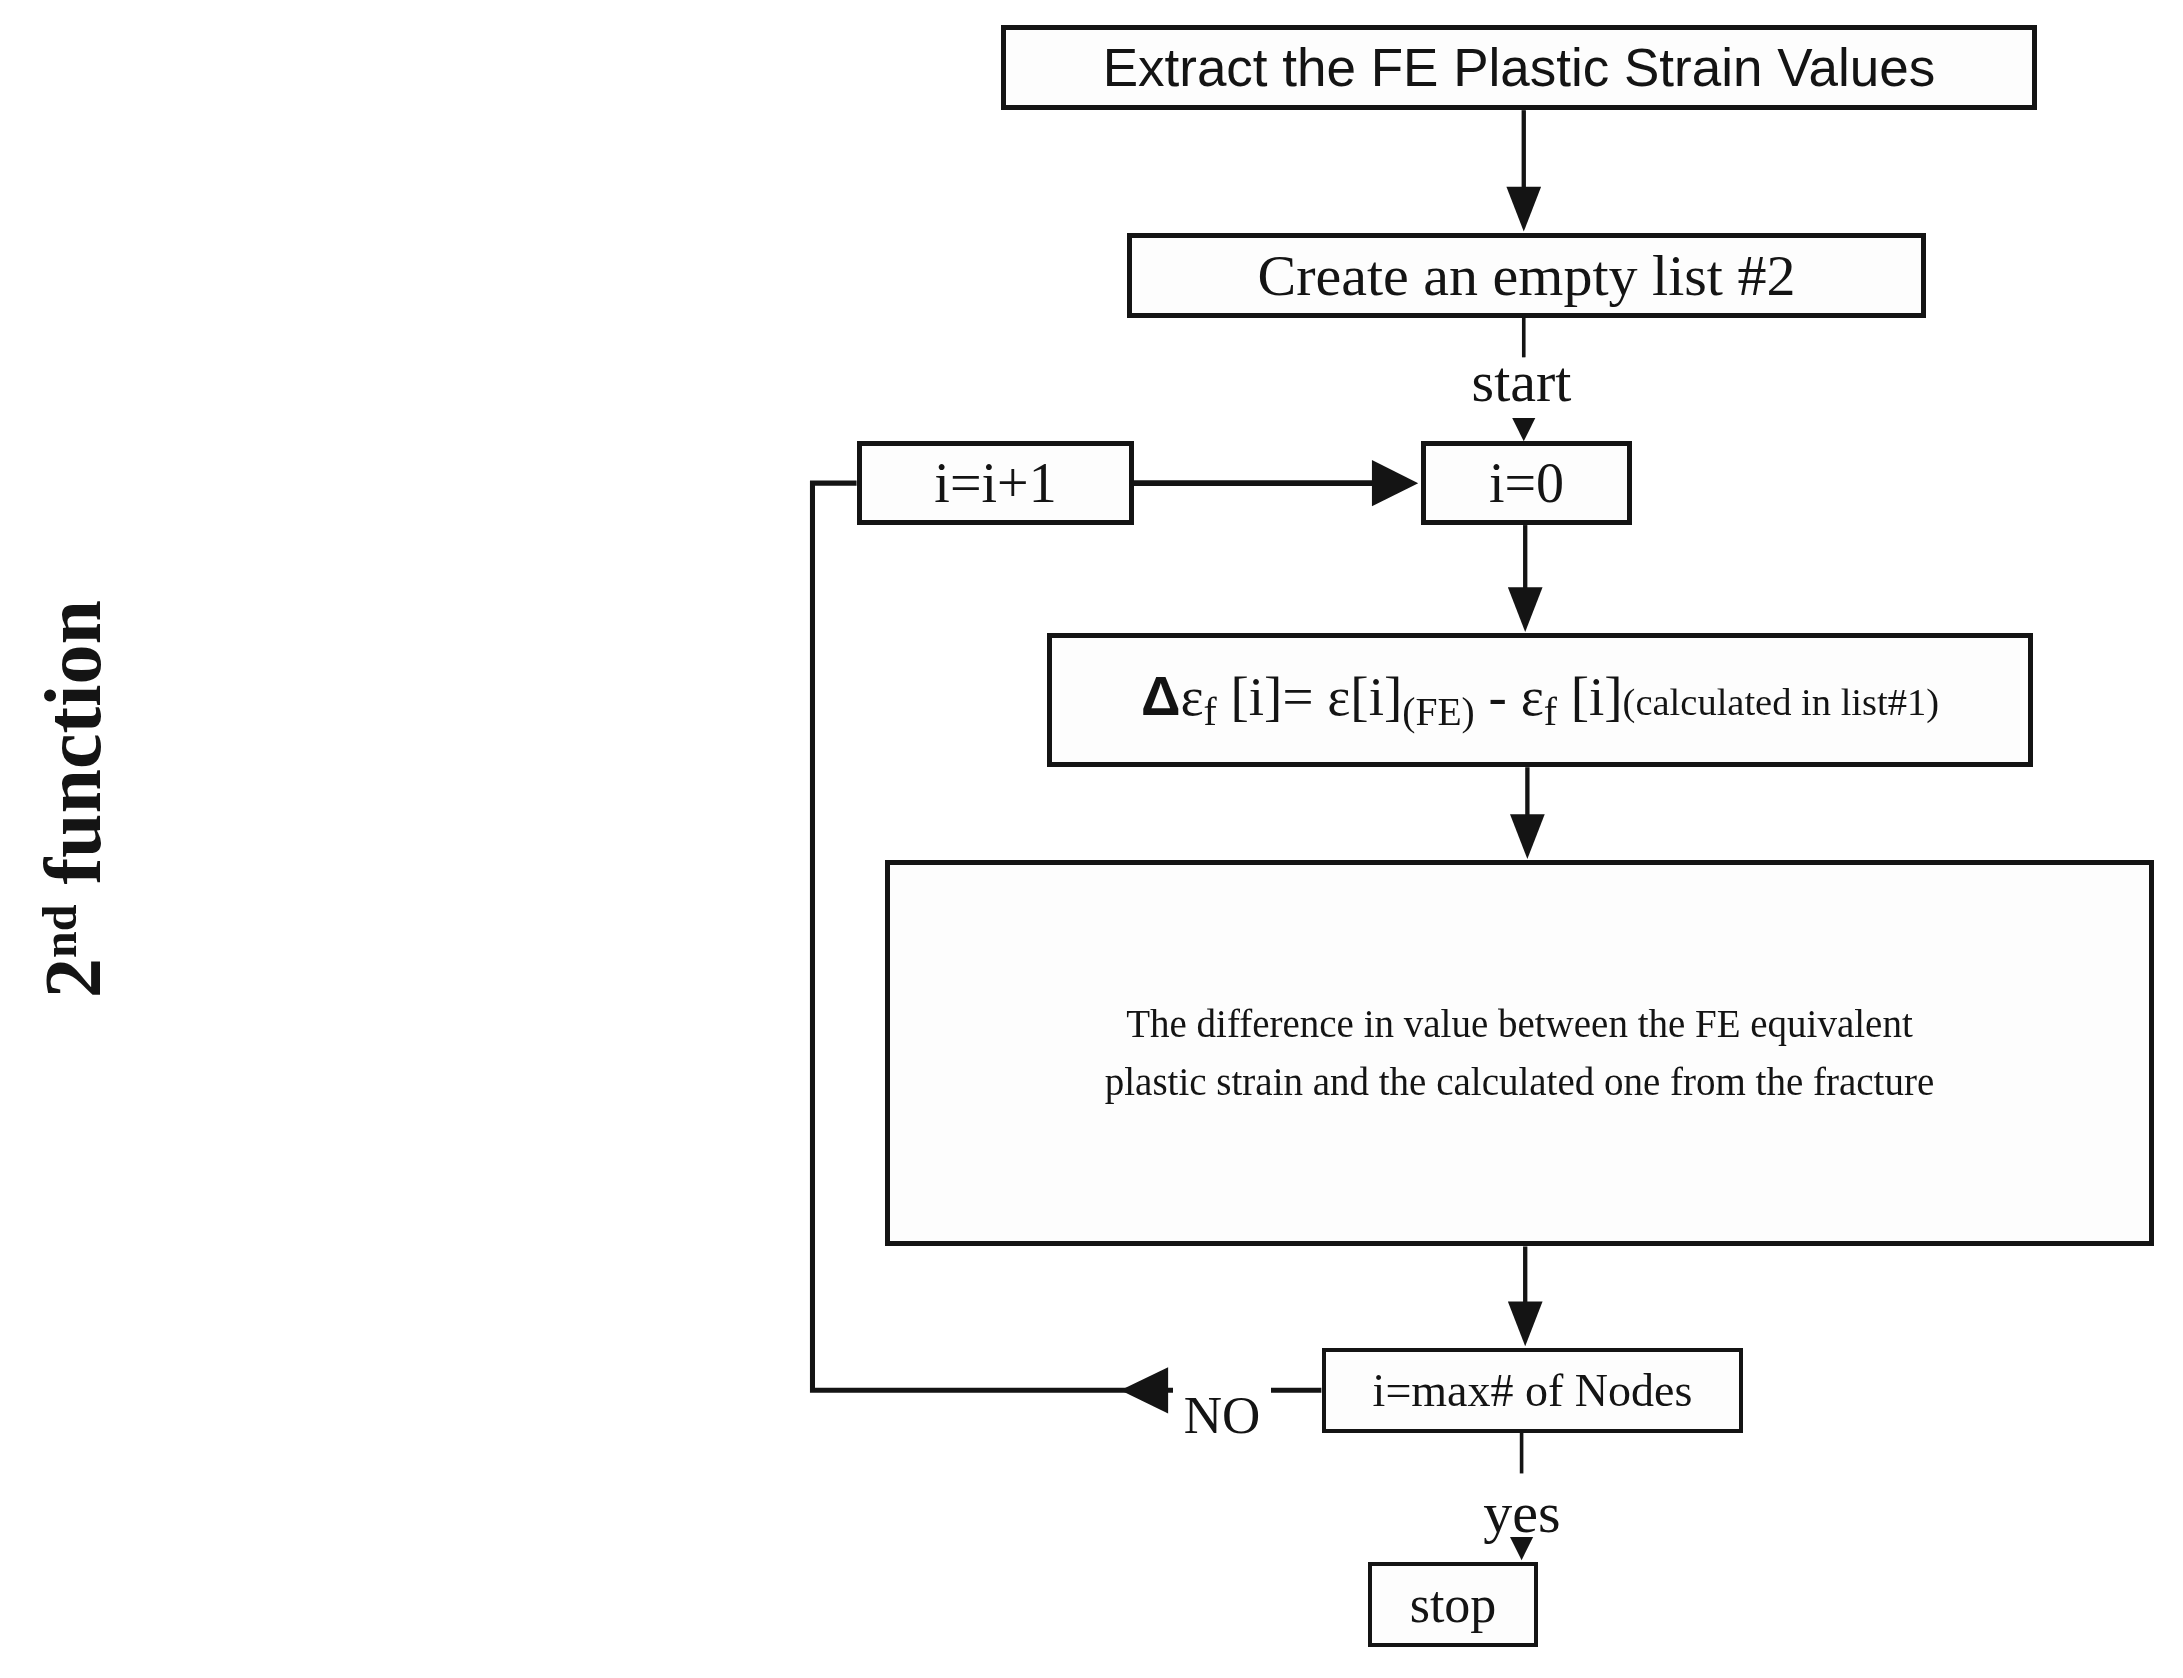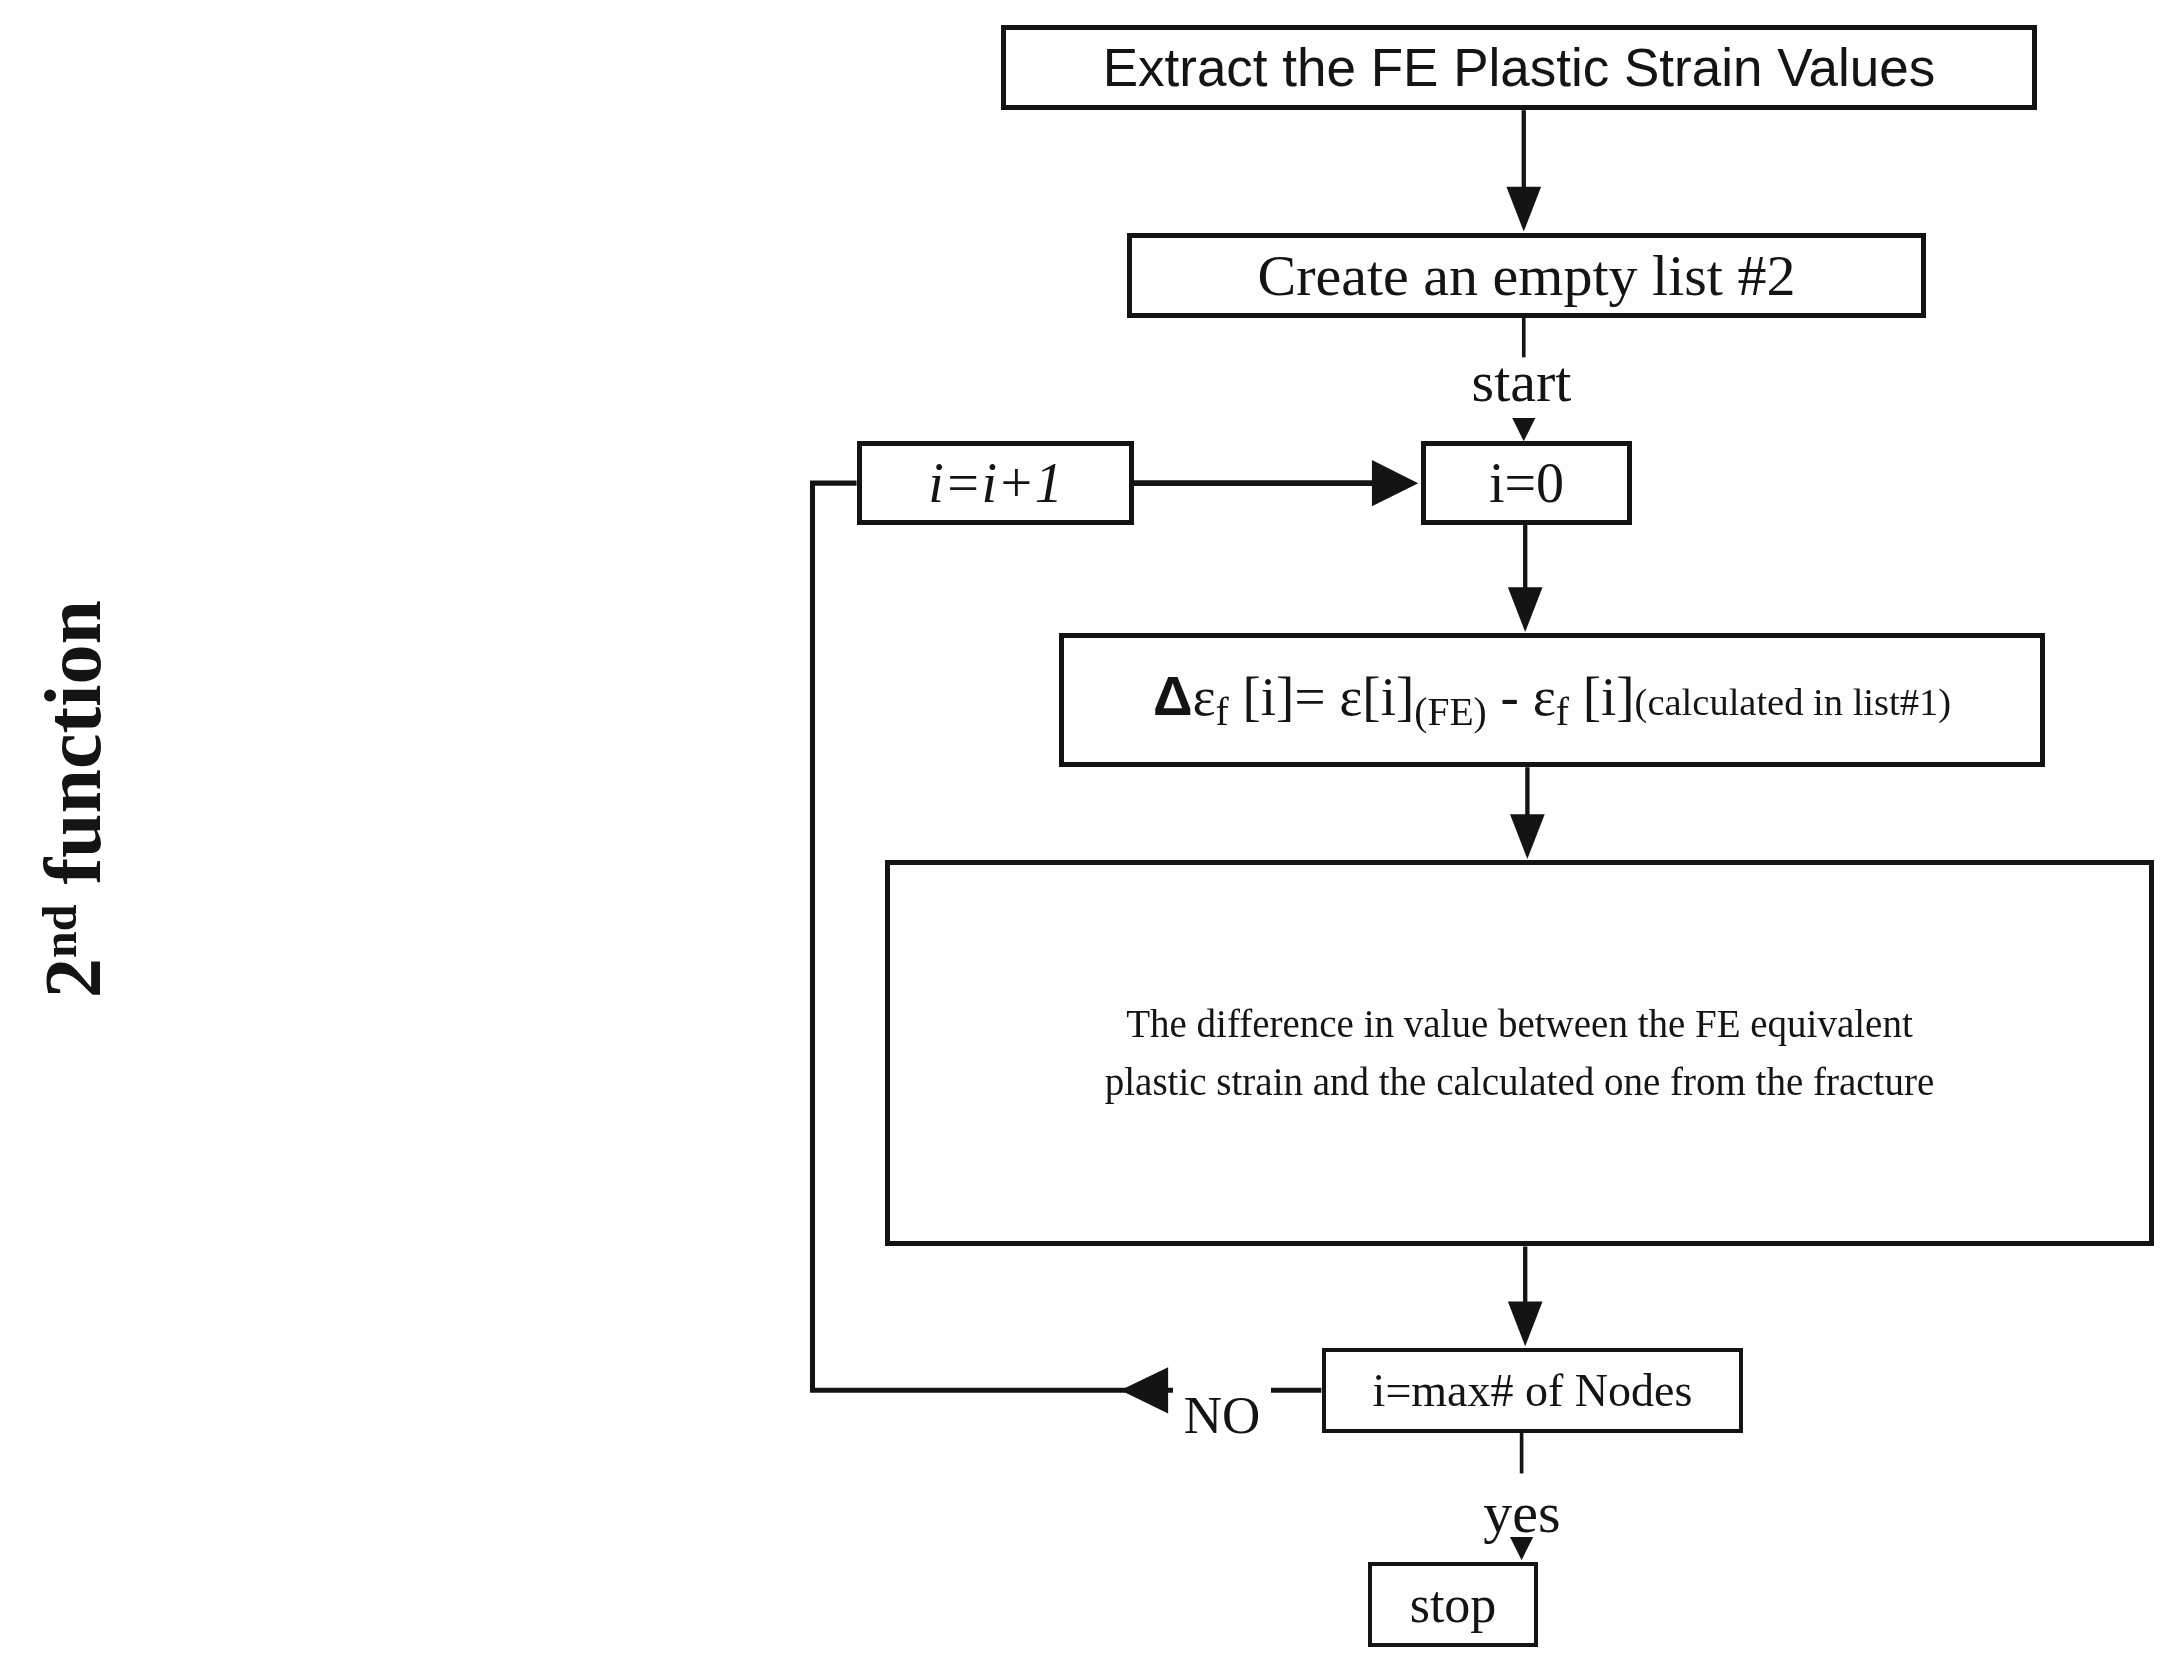"i=i+1" #box-iincr { font-style: italic -> none }
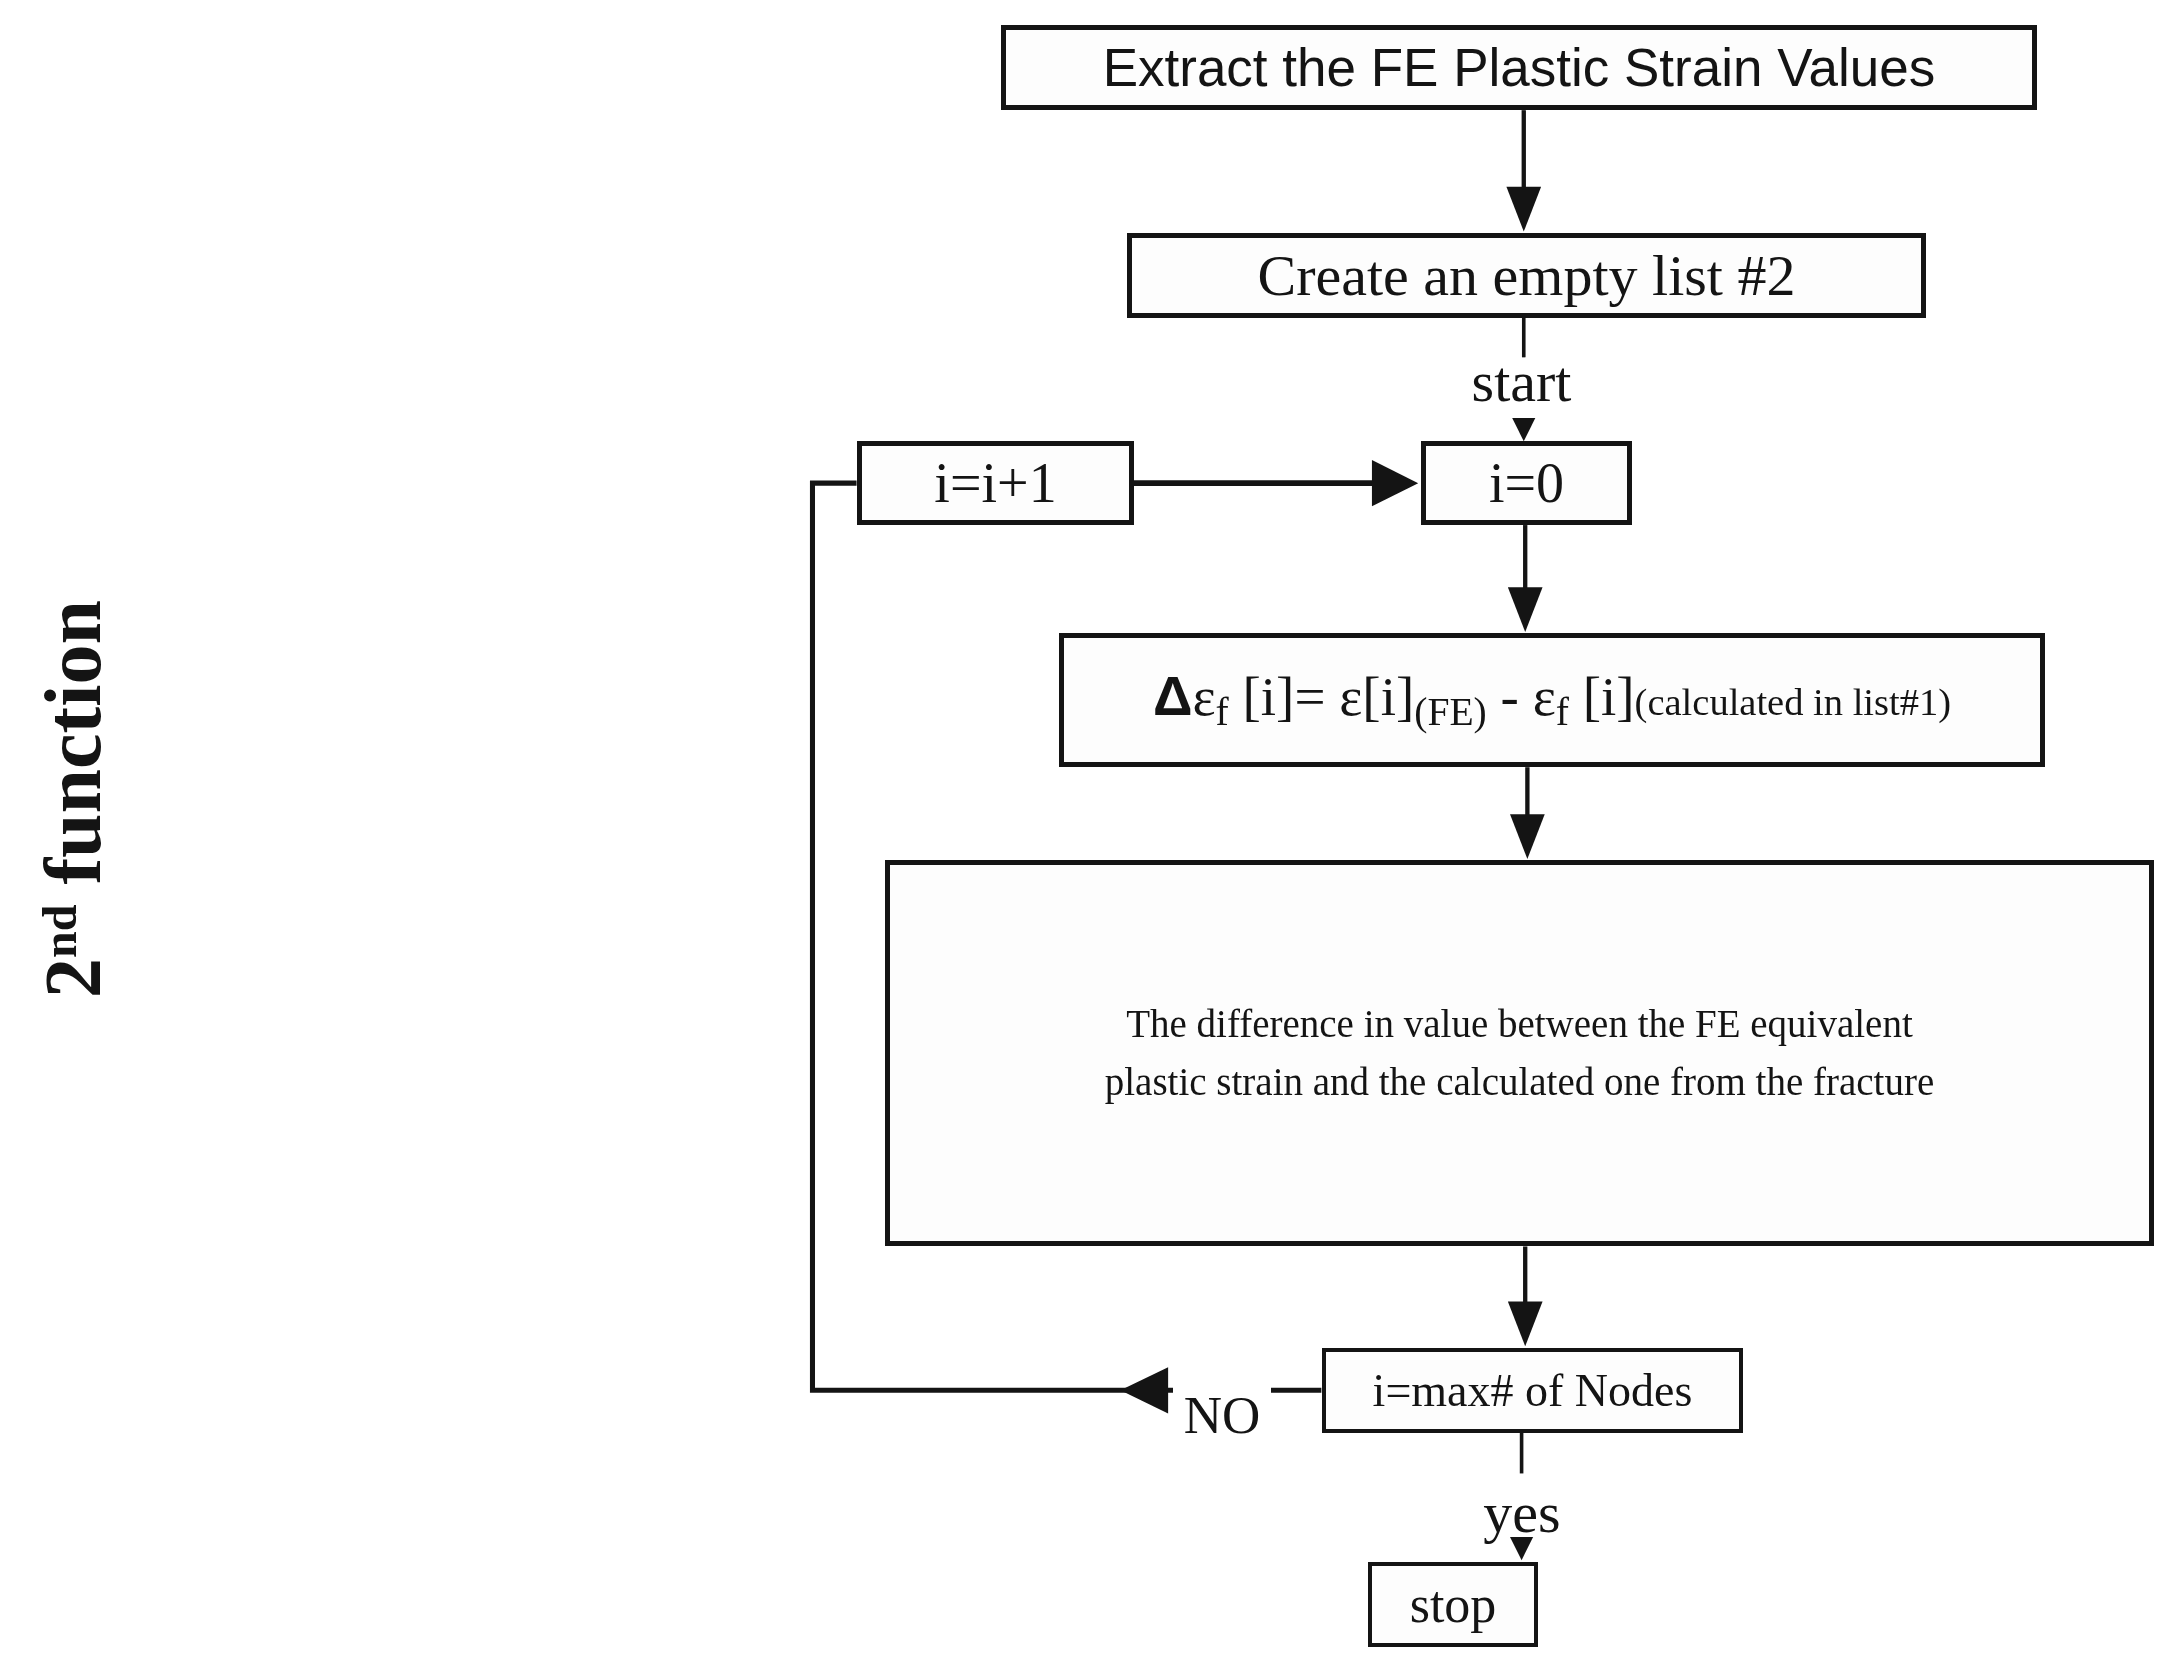"Δεf [i]= ε[i](FE) - εf" #box-formula { margin-left: 12px -> none }
